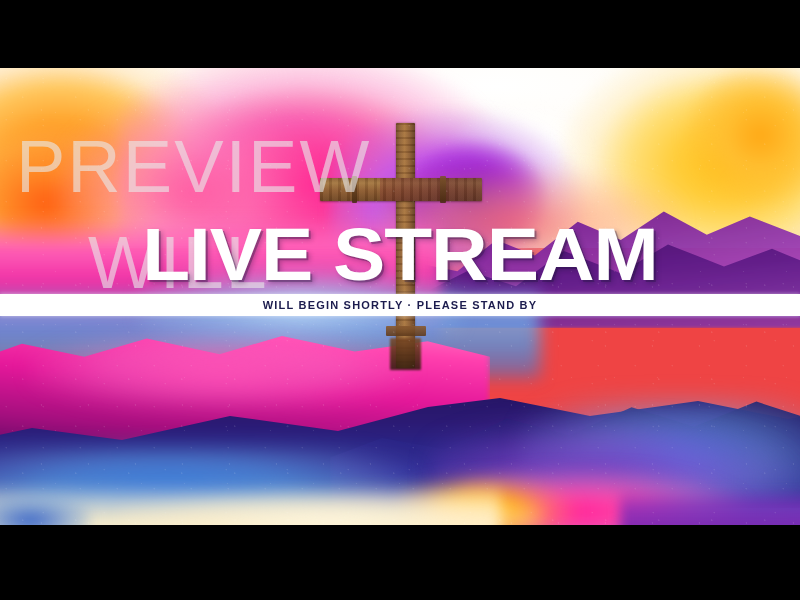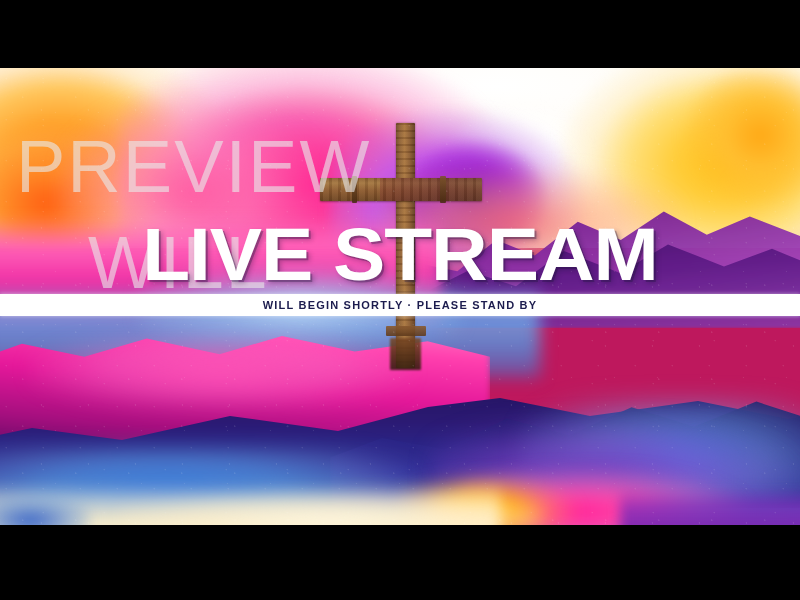"PREVIEW" #artwork { background: #be185d -> #ef4444 }
